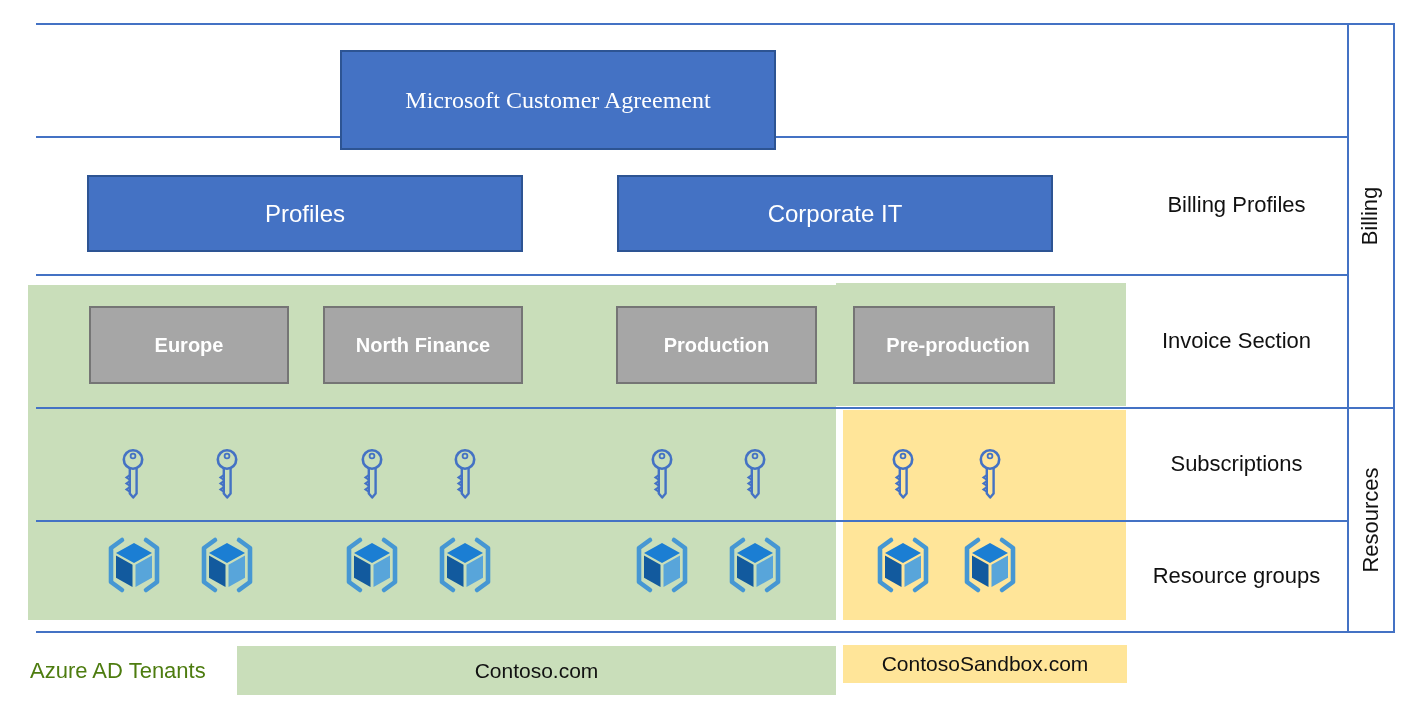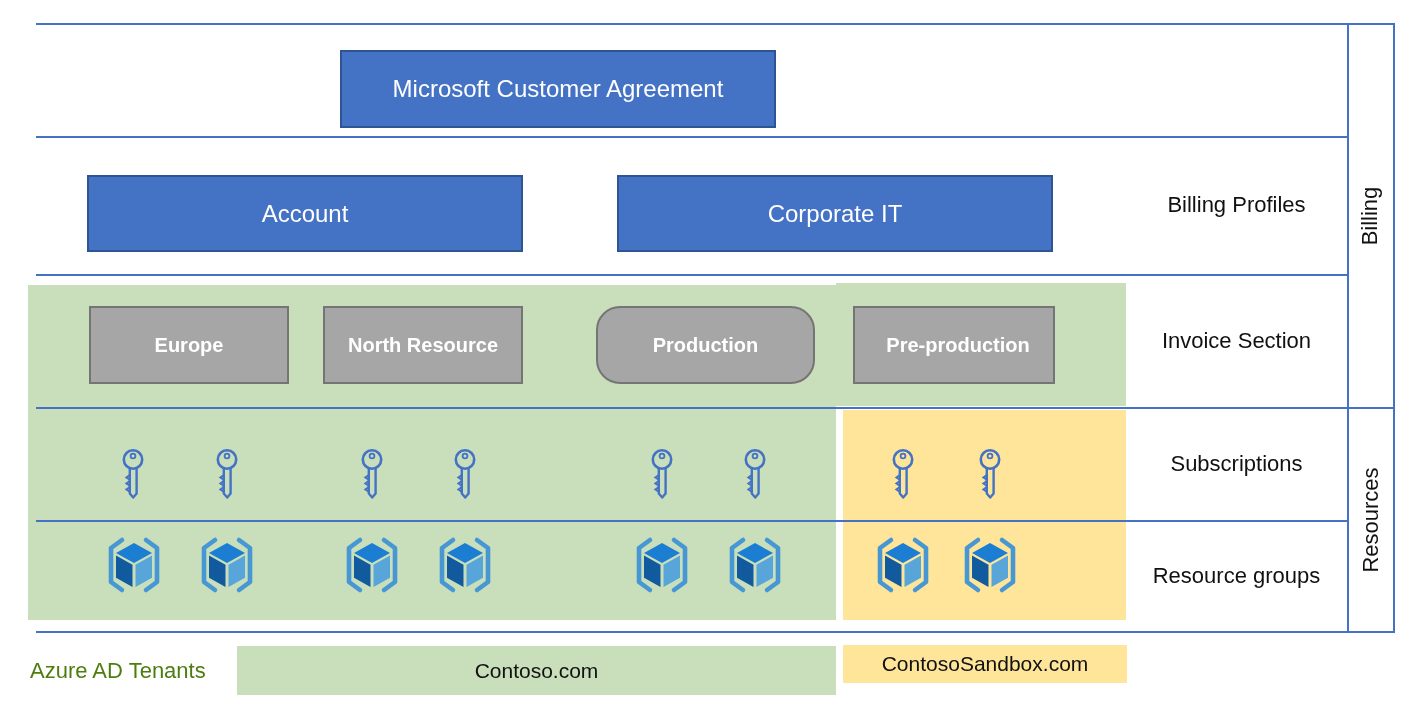"Microsoft Customer Agreement" div.bluebox { font-family: none -> Liberation Serif, serif; height: 78px -> 100px }
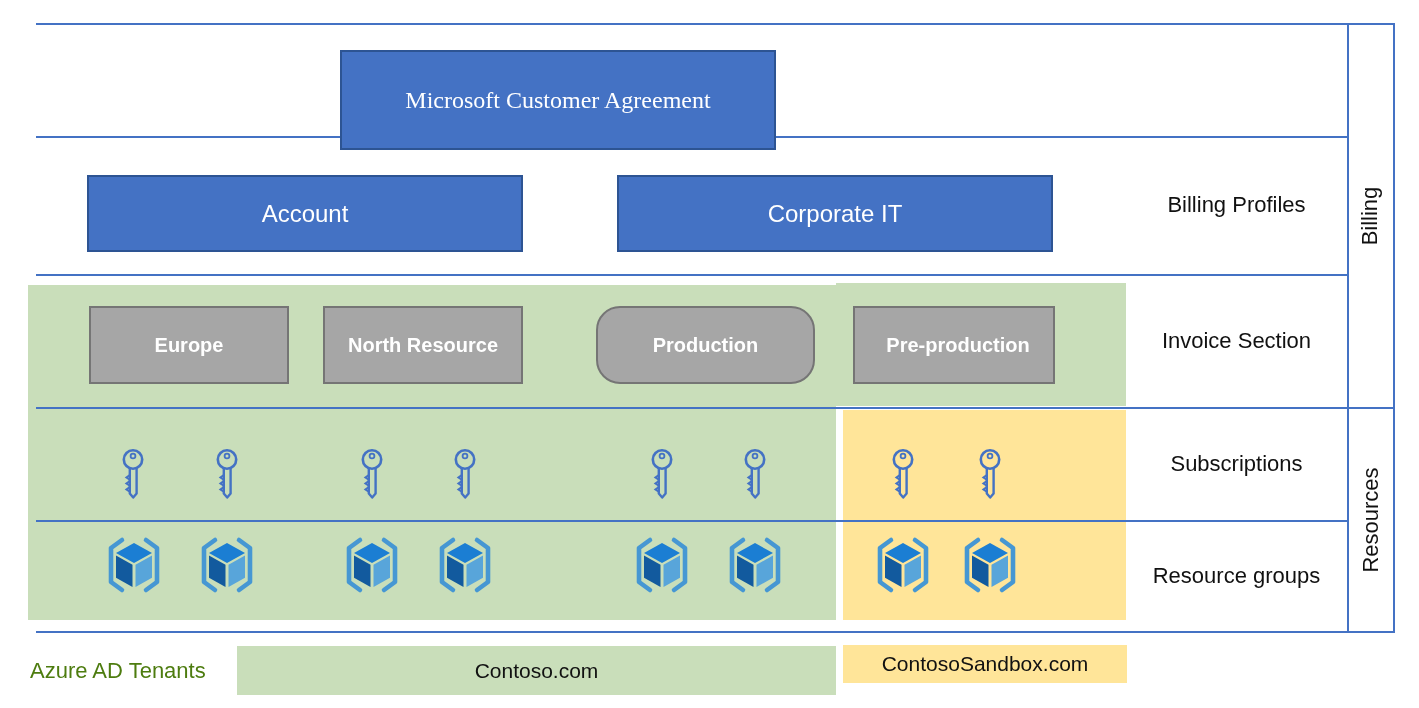"Account" span { text: Account -> Profiles }
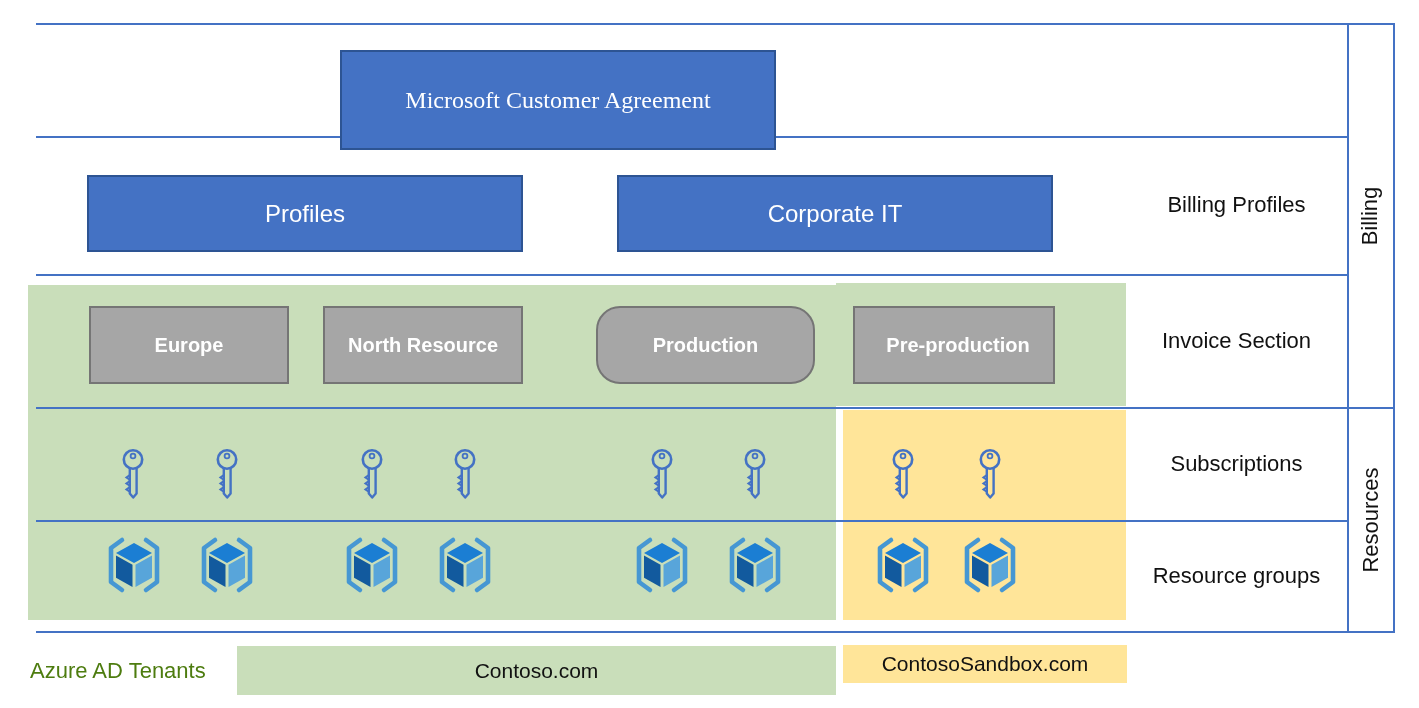"North Resource" span { text: Resource -> Finance }
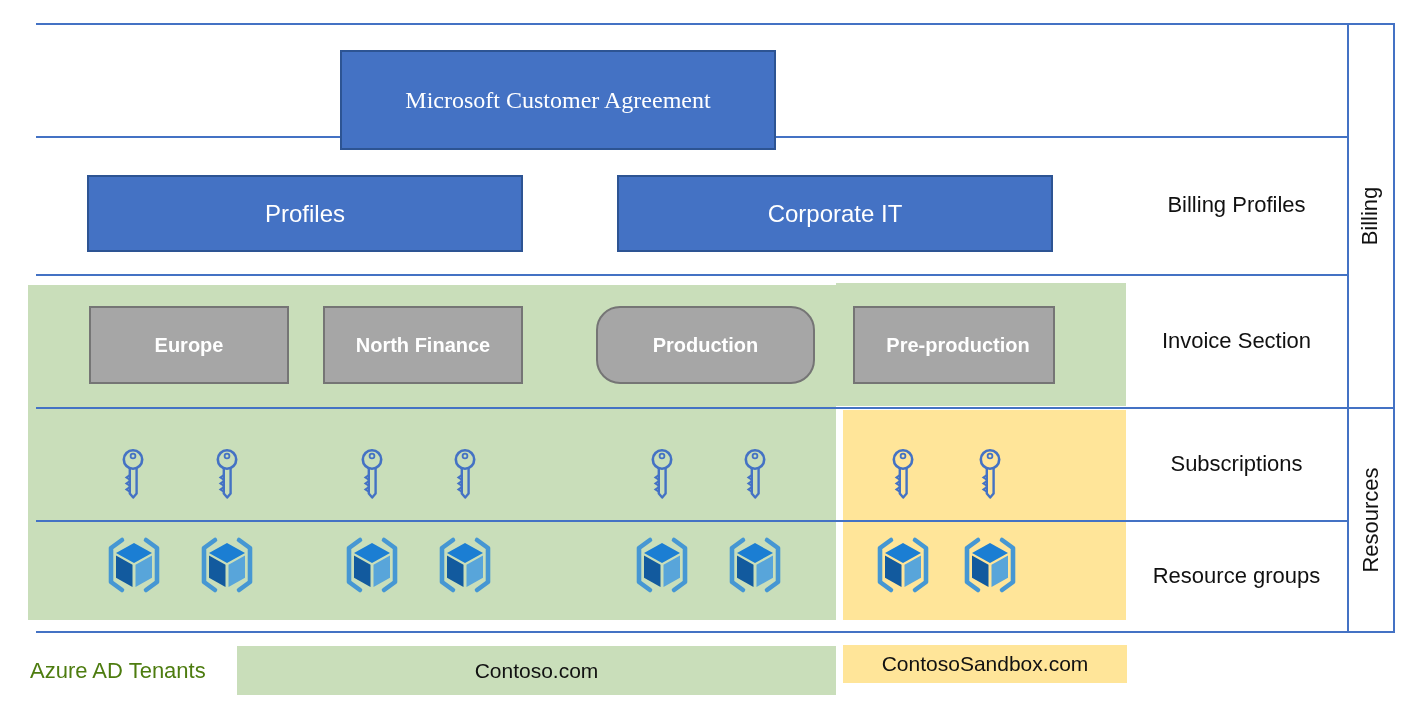"Production" div.graybox { border-radius: 24px -> none; left: 596px -> 616px; width: 219px -> 201px }
